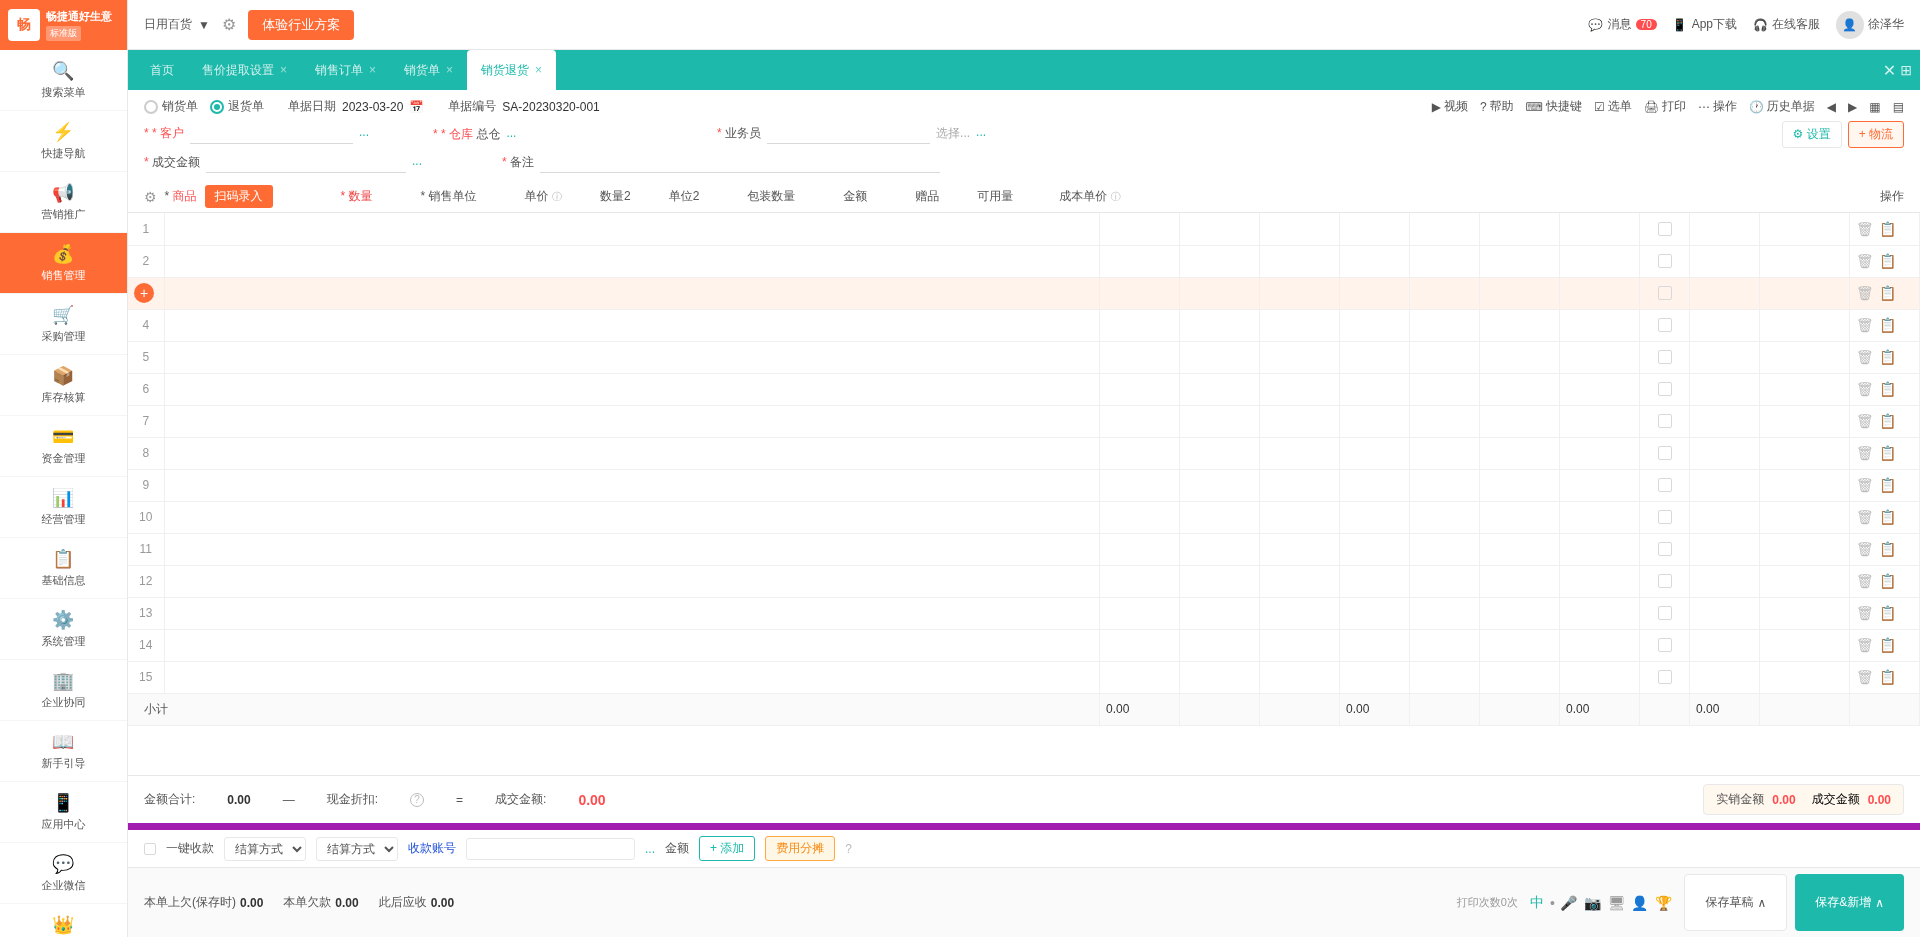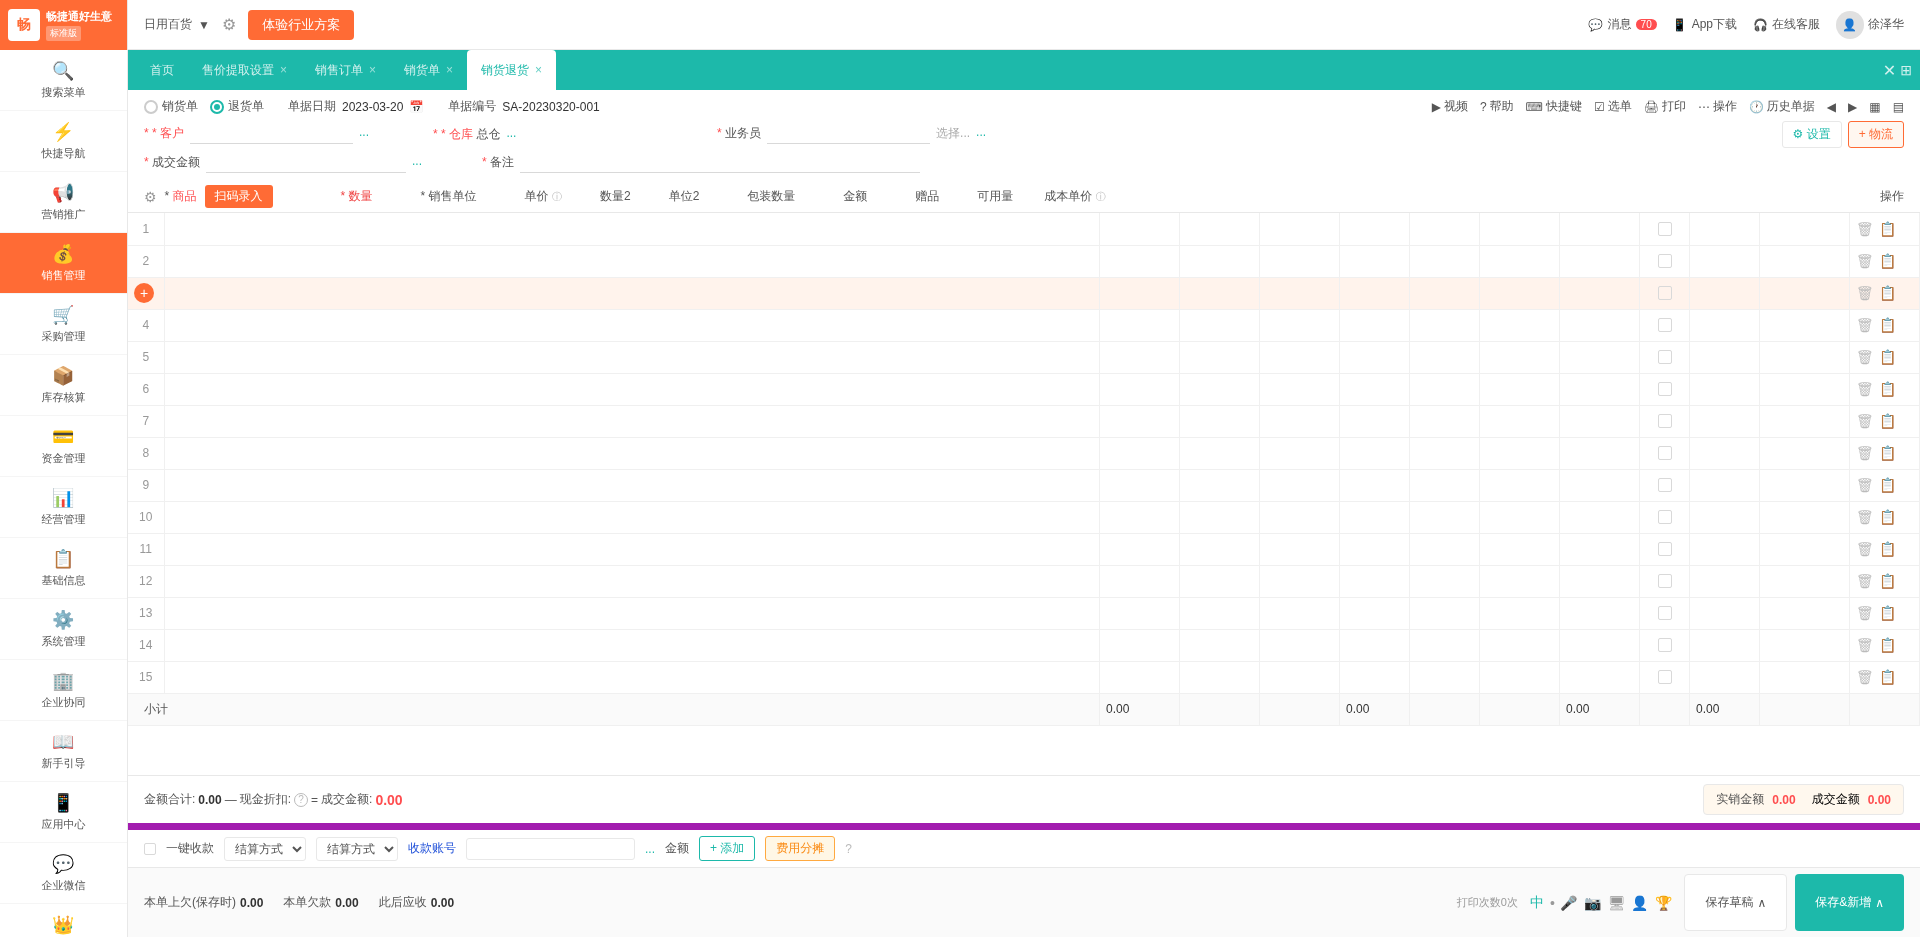"备注" div.form-input-field { margin-left: 36px -> 56px }
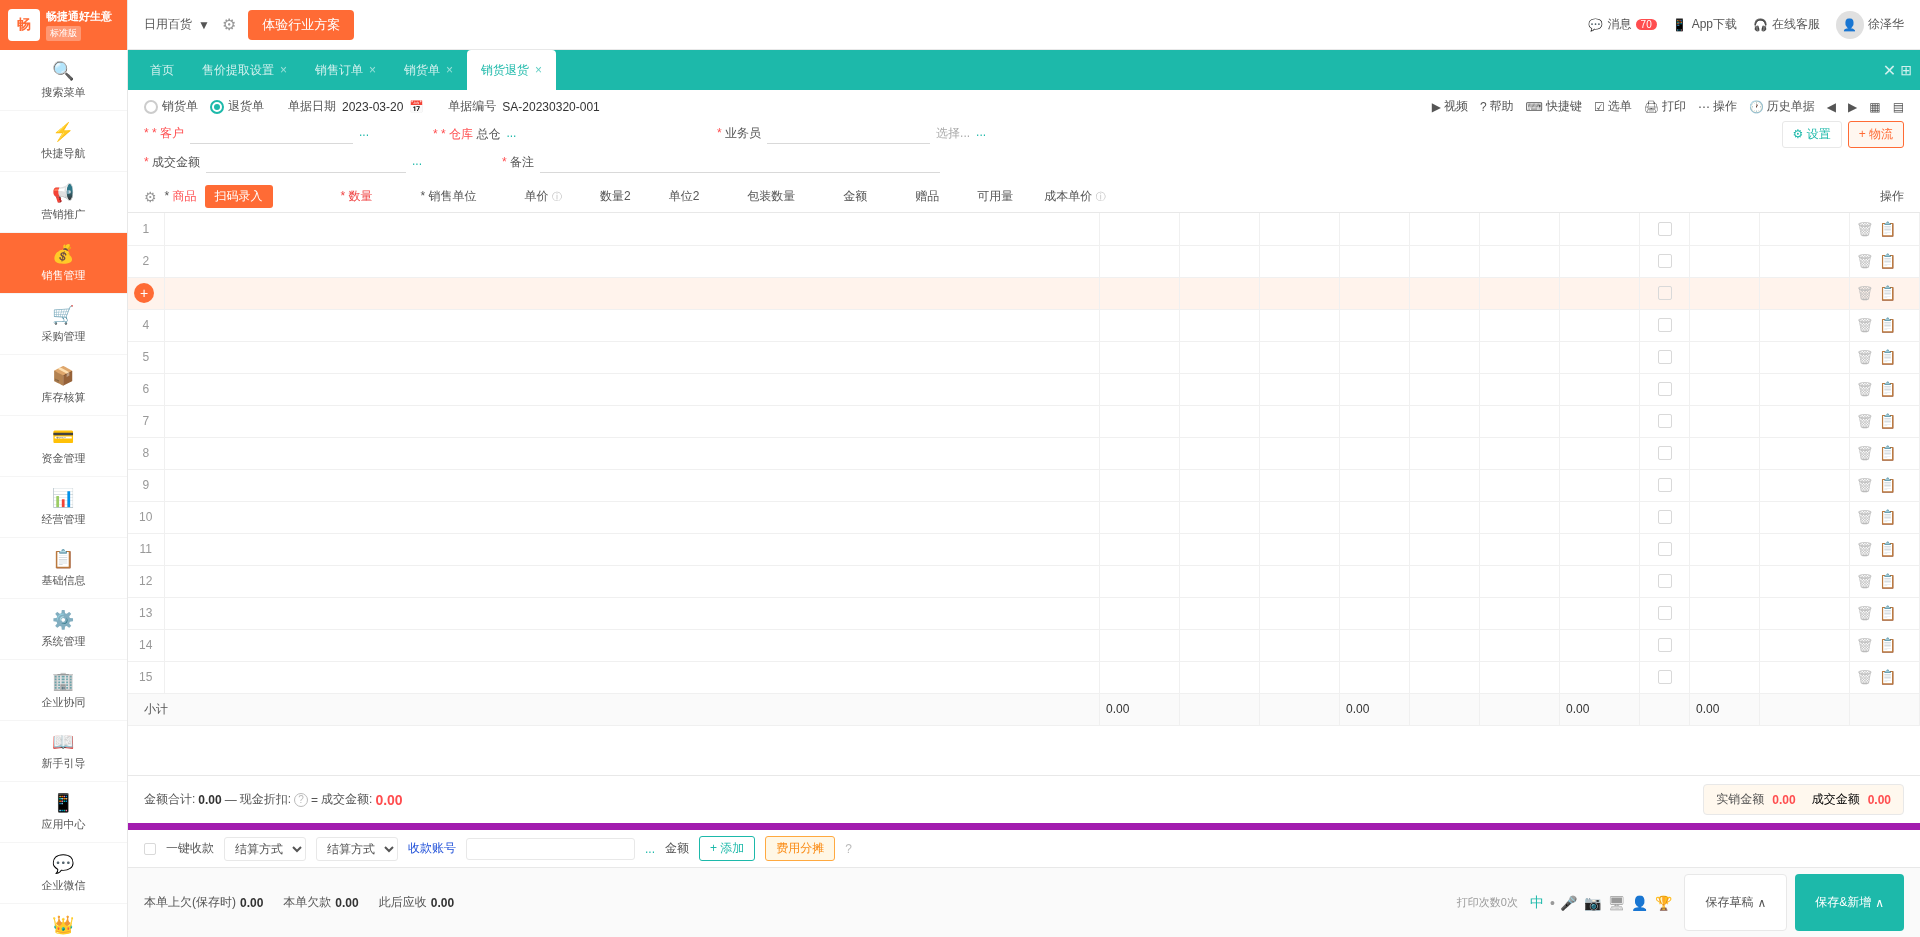"成本单价 ⓘ" span { margin-left: 23px -> 38px }
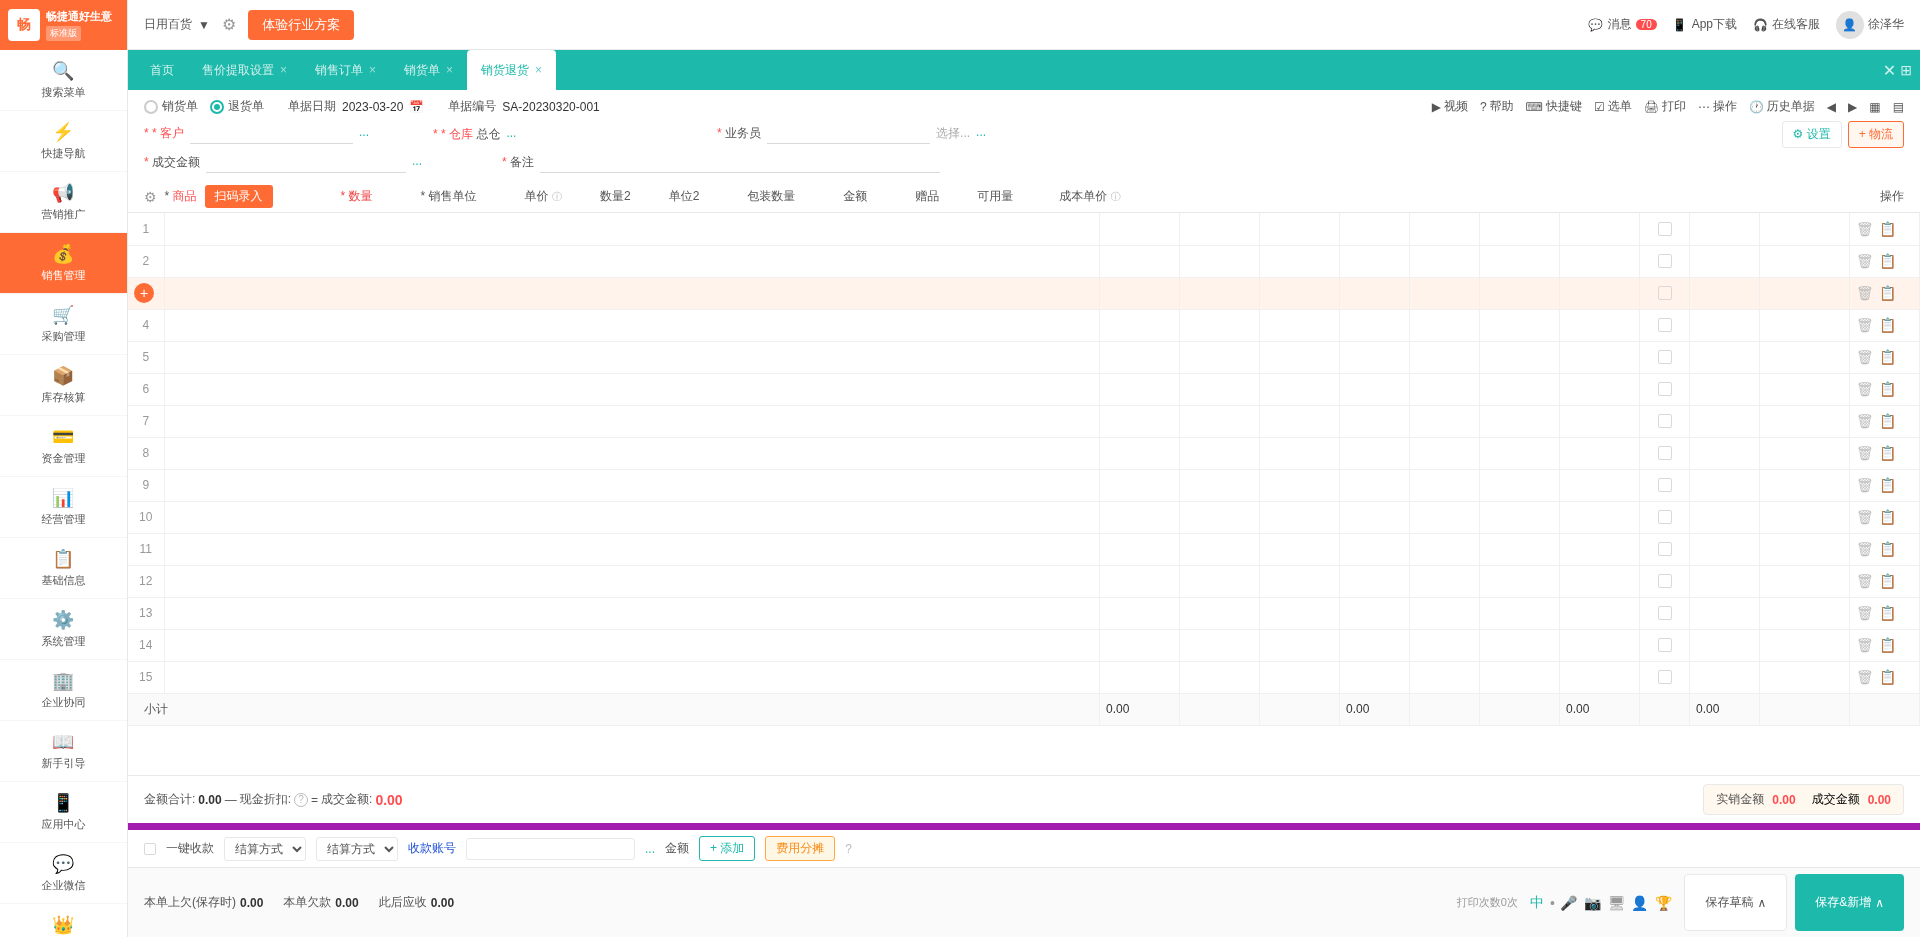"金额合计:" div { gap: 3px -> 32px }
